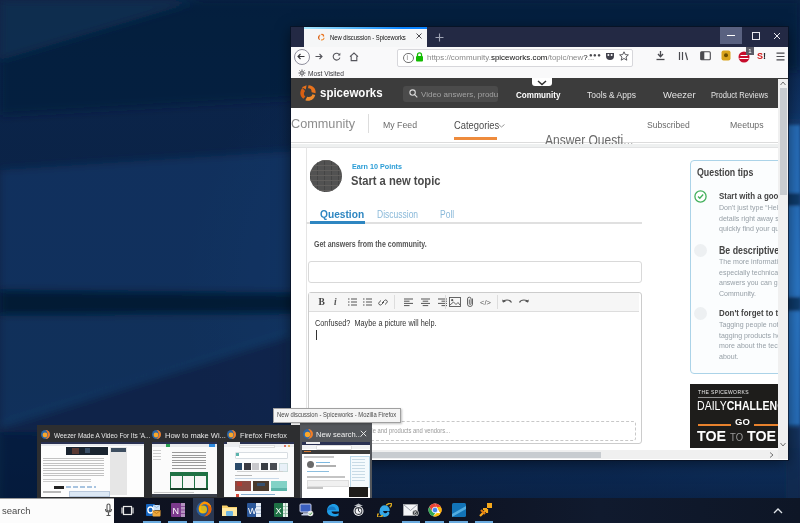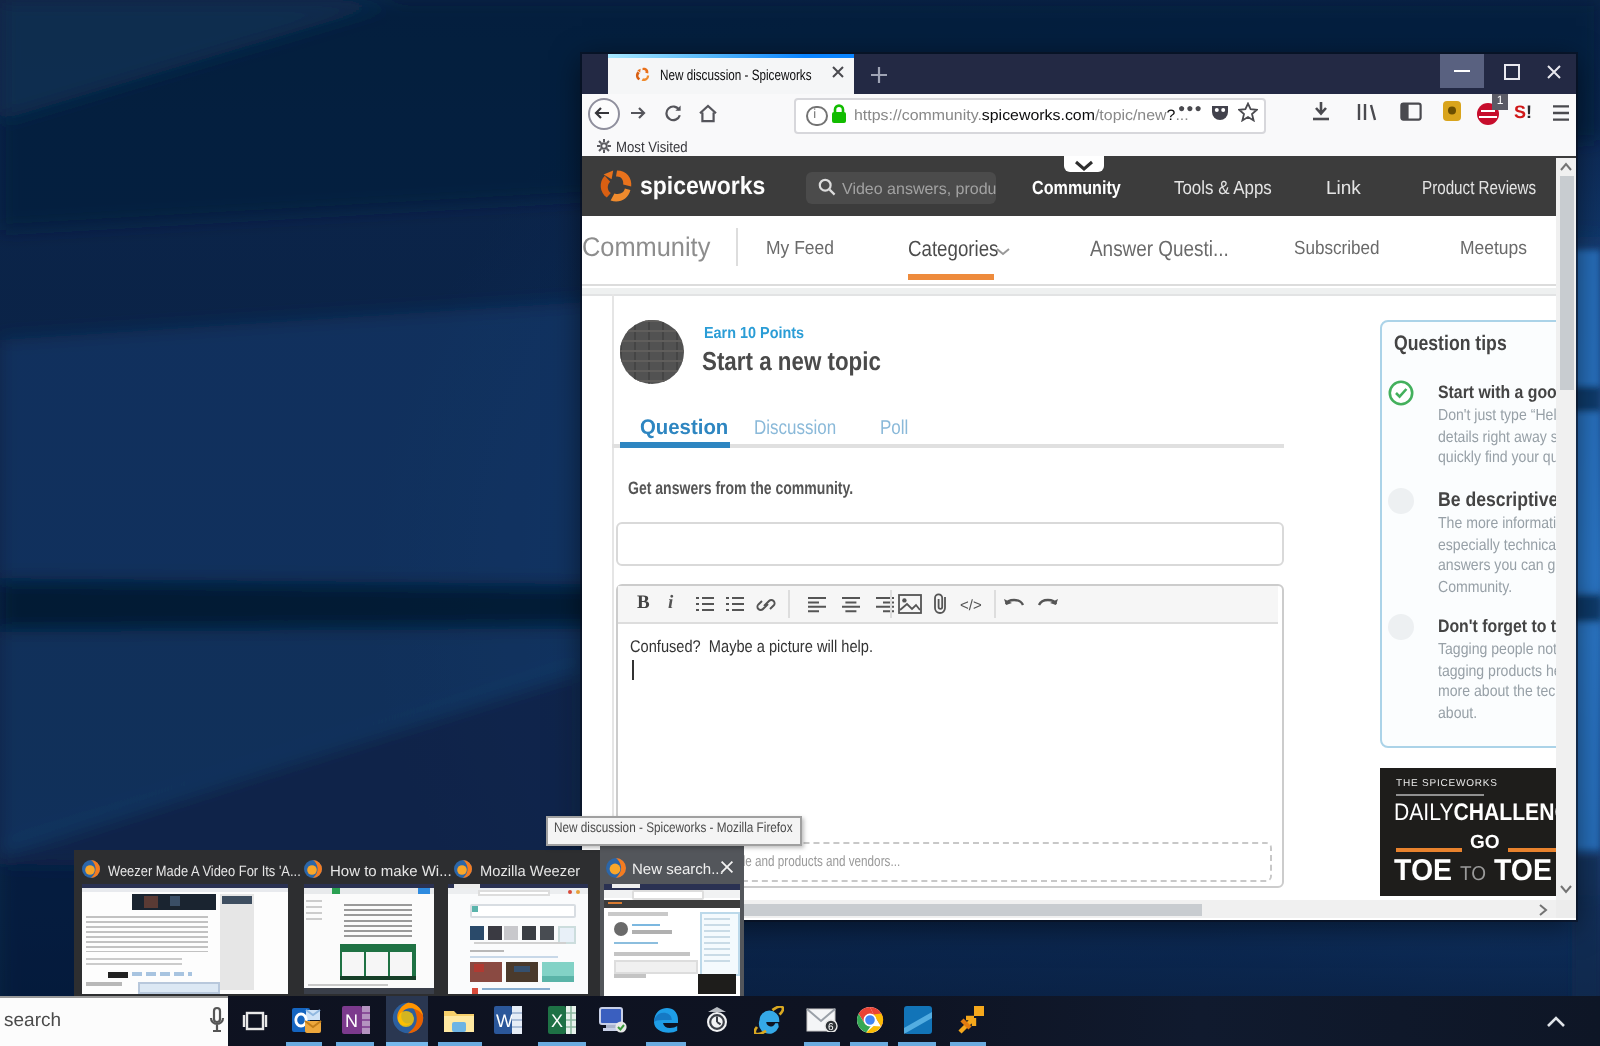"Link" div.t { text: Link -> Weezer }
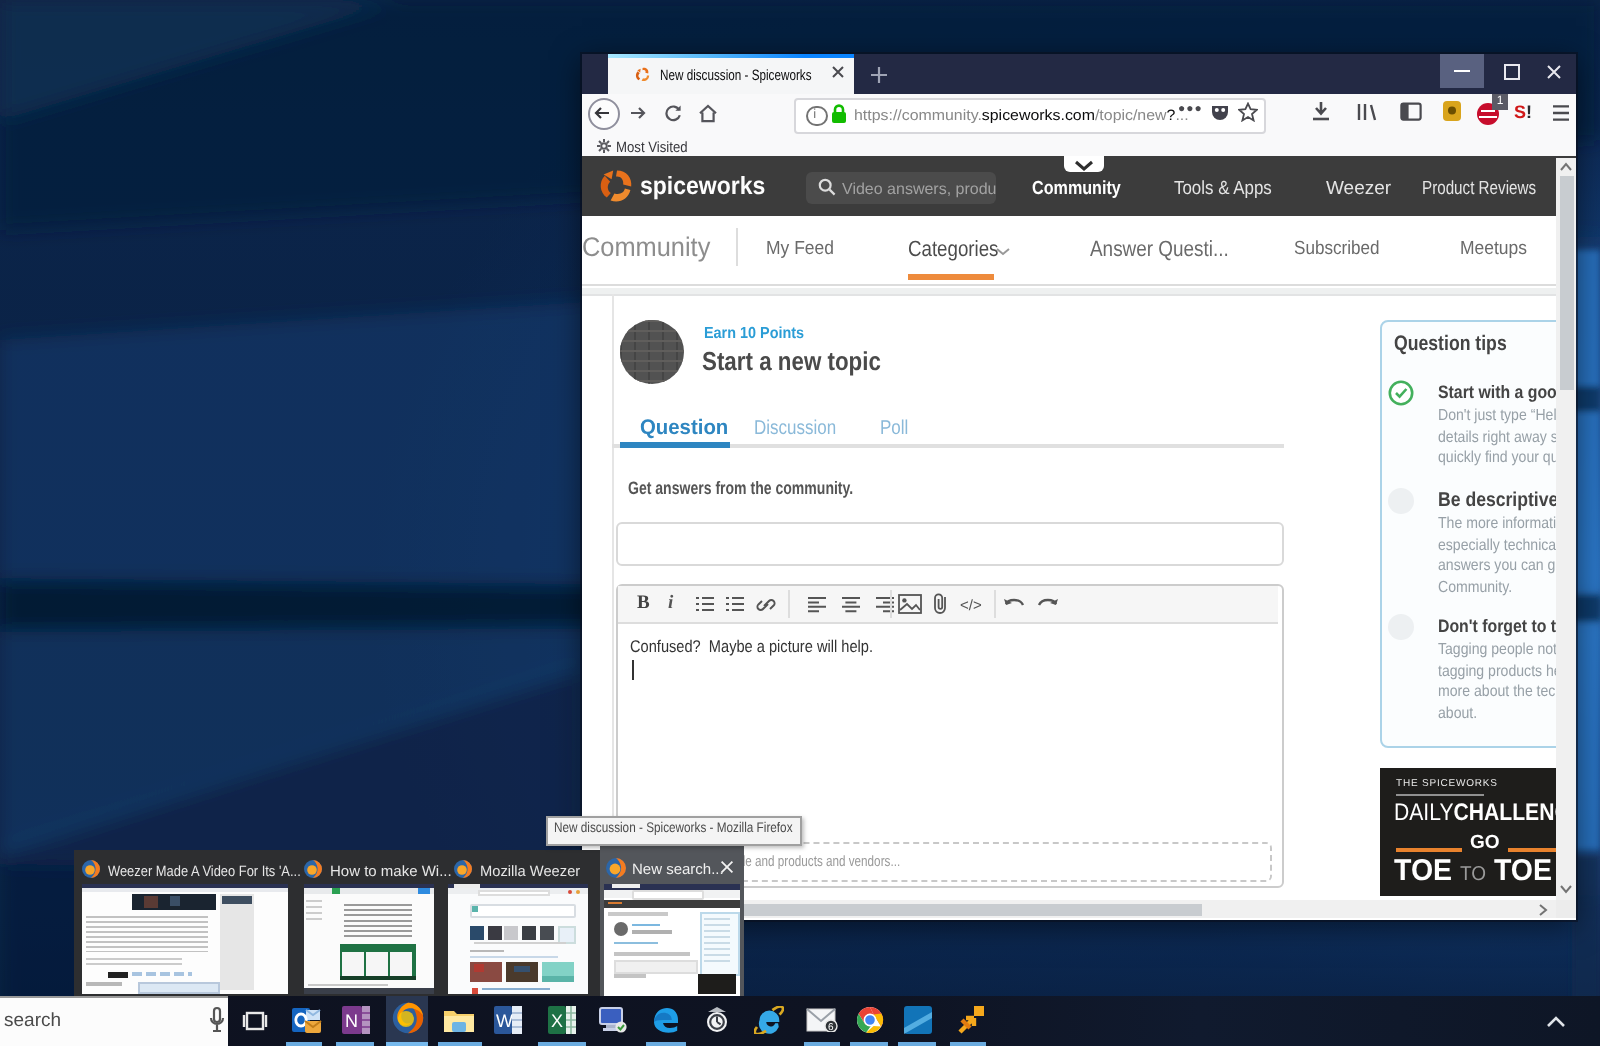"Answer Questi..." div.t { font-size: 11px -> 14px; top: 41px -> 54px }
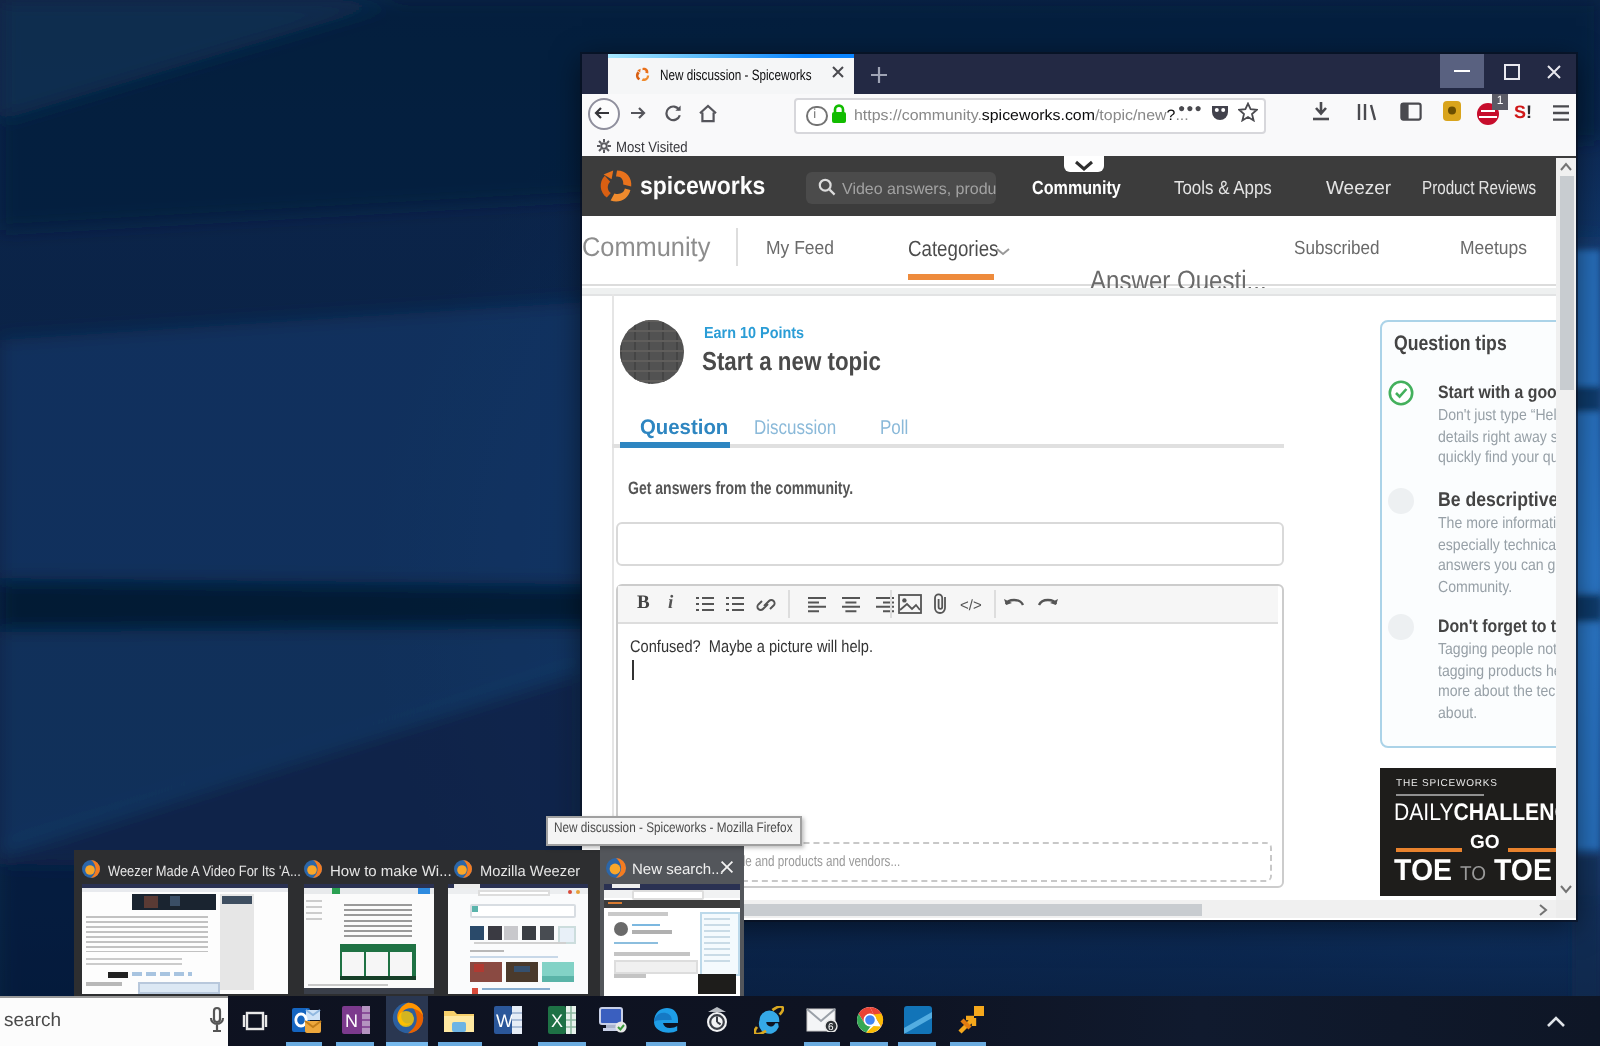"Mozilla Weezer" span.sx { text: Mozilla Weezer -> Firefox Firefox }
